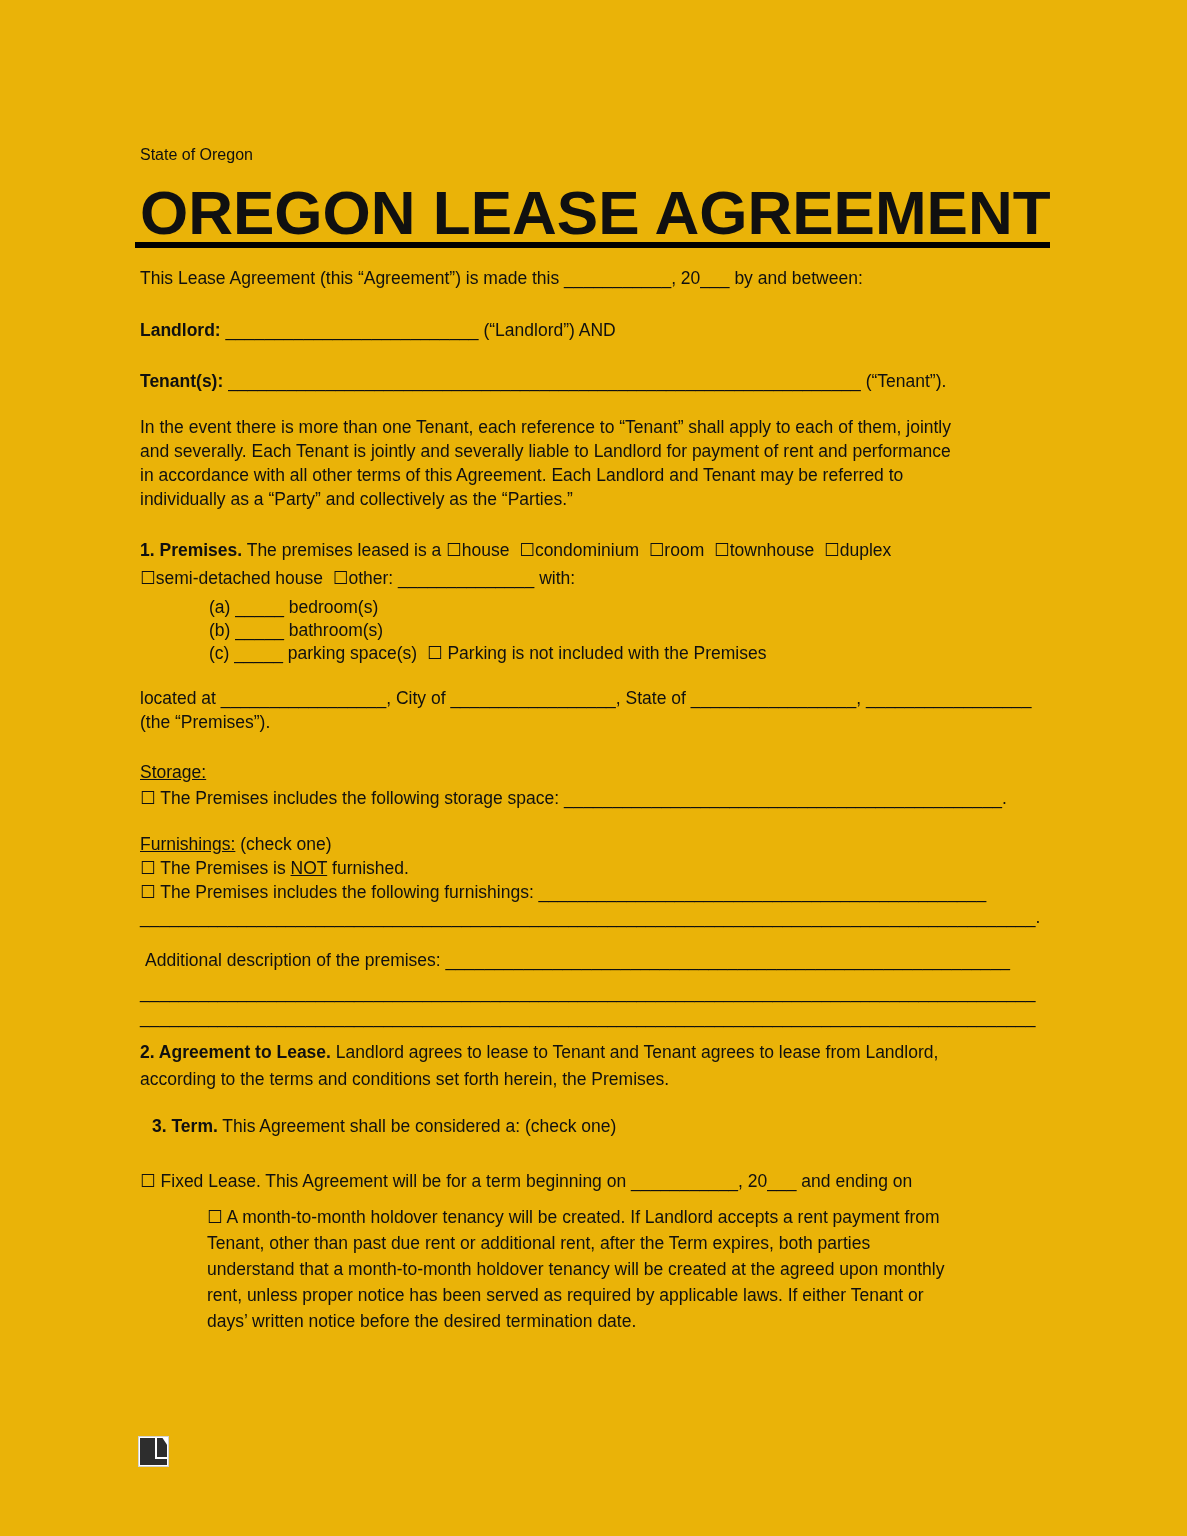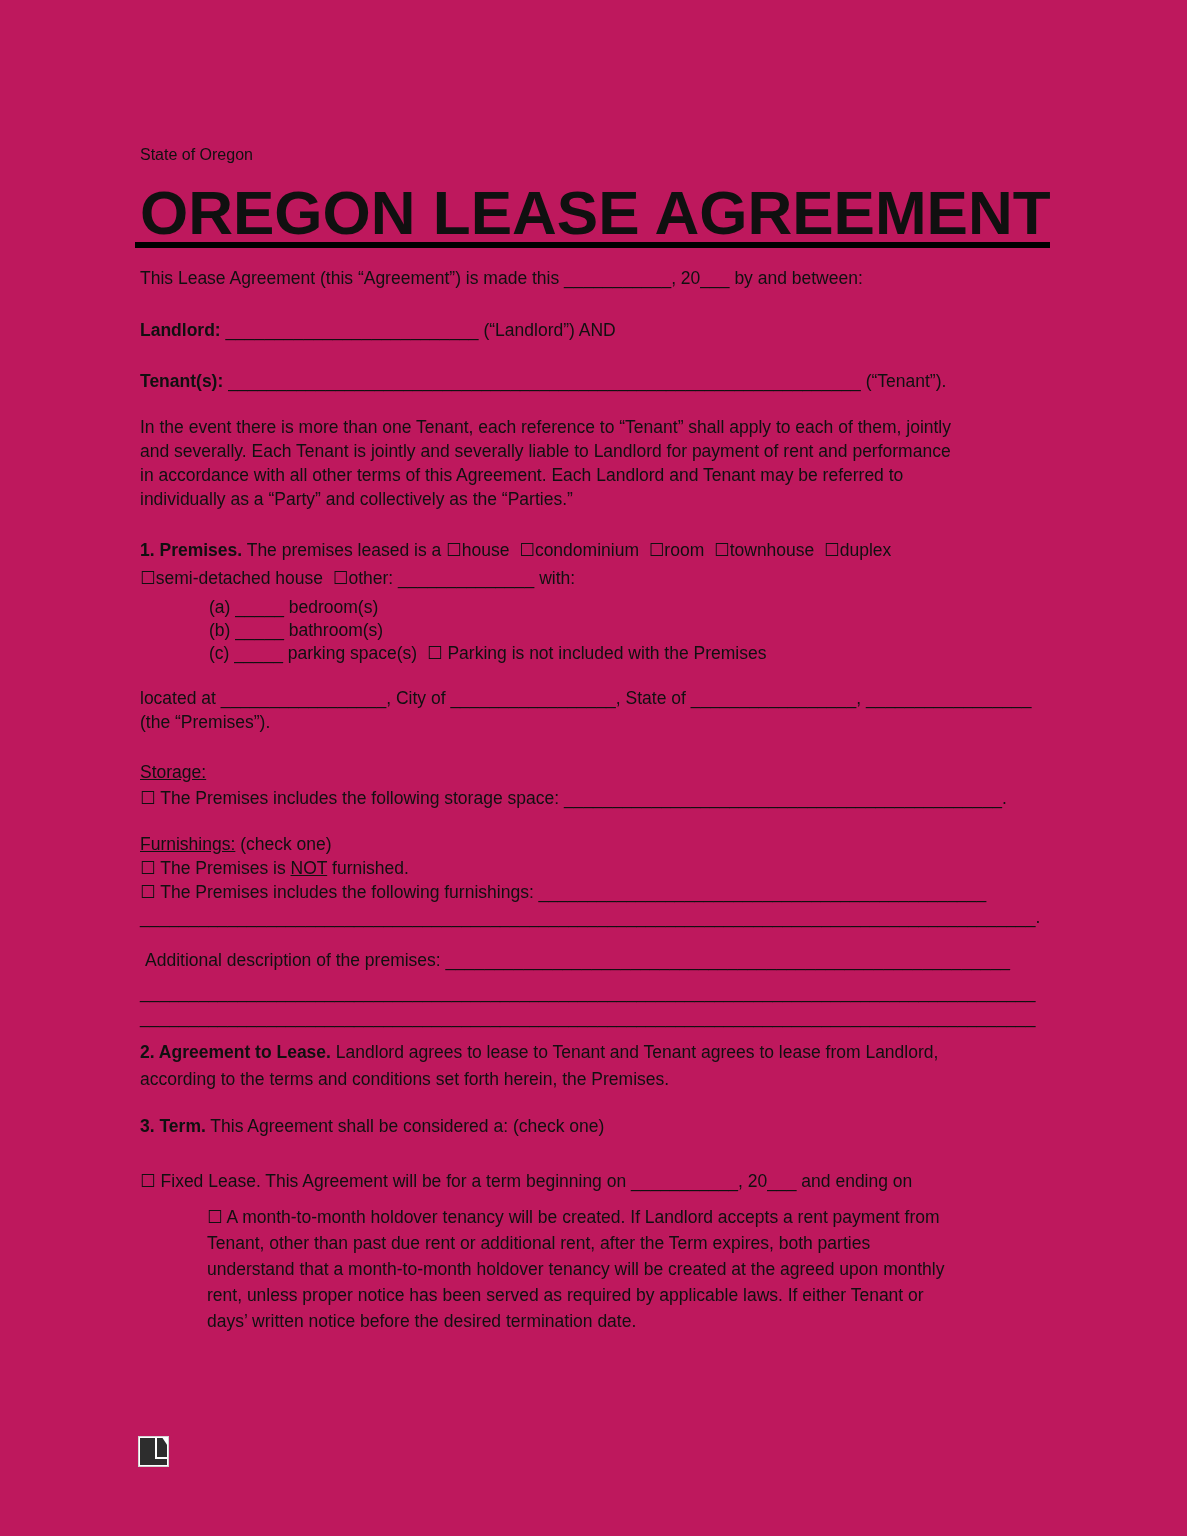"State of Oregon" .page { background: #be185d -> #eab308 }
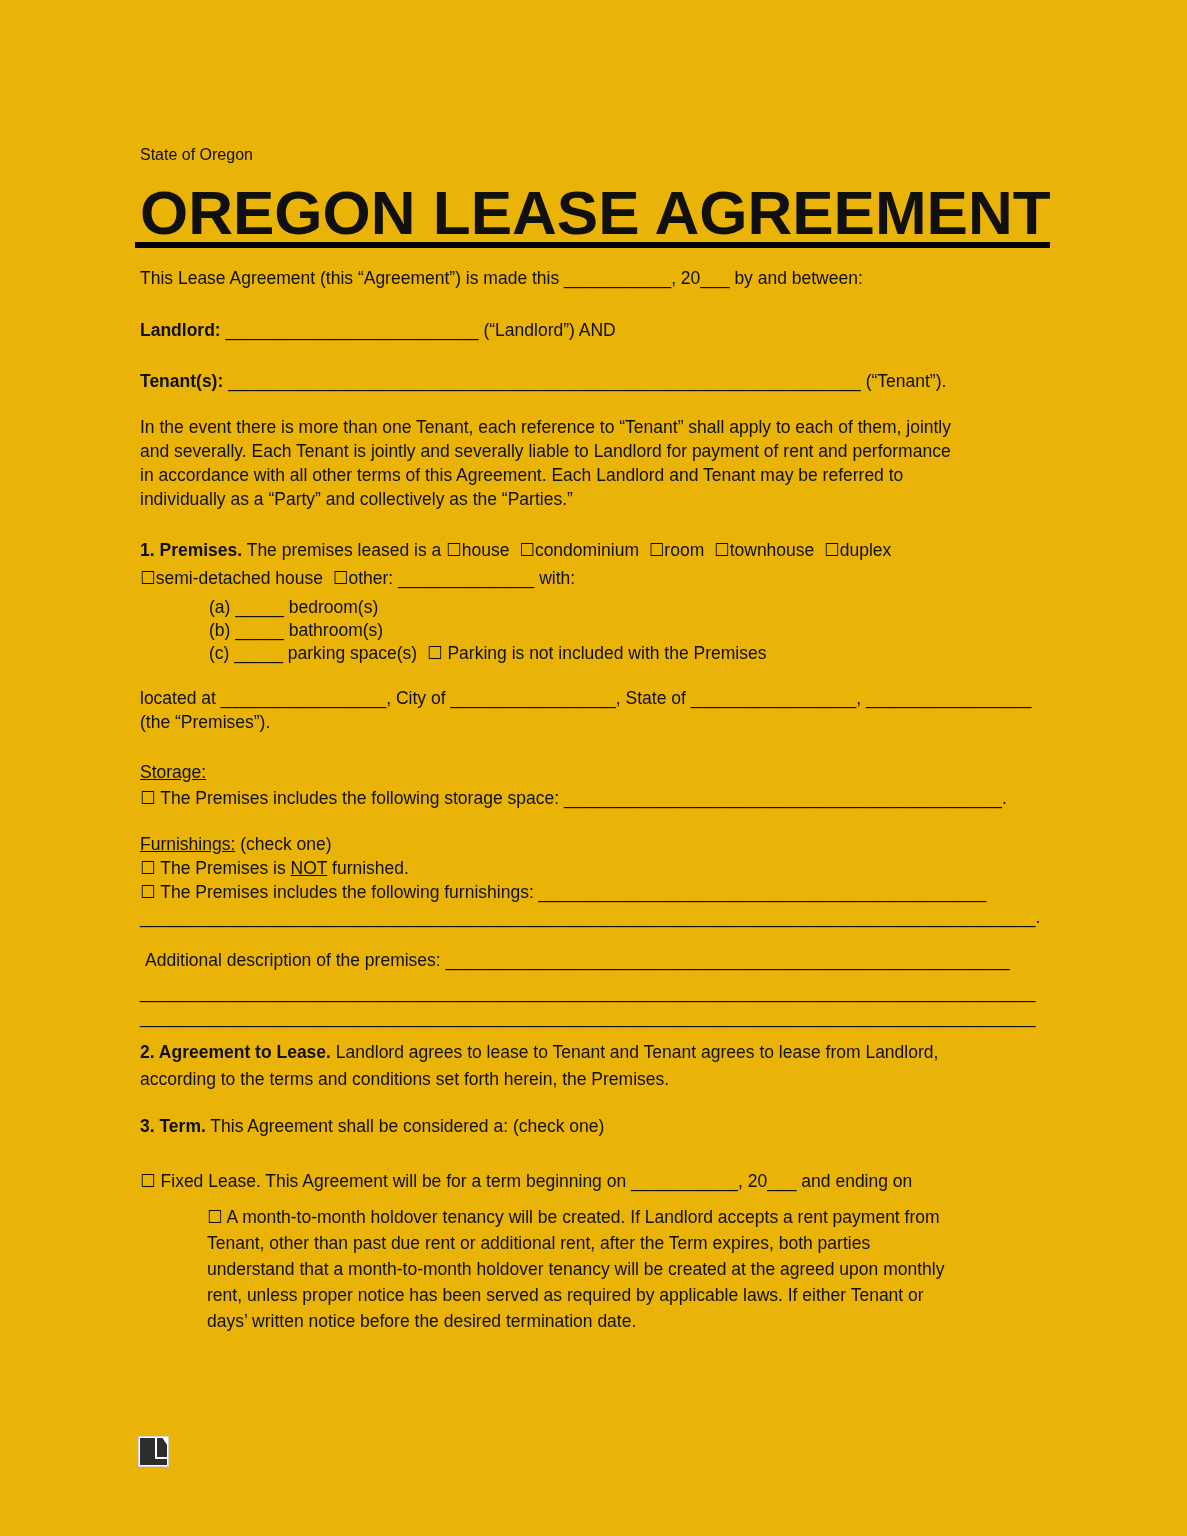"3. Term. This Agreement shall" .sec3 { margin-left: none -> 12px }
